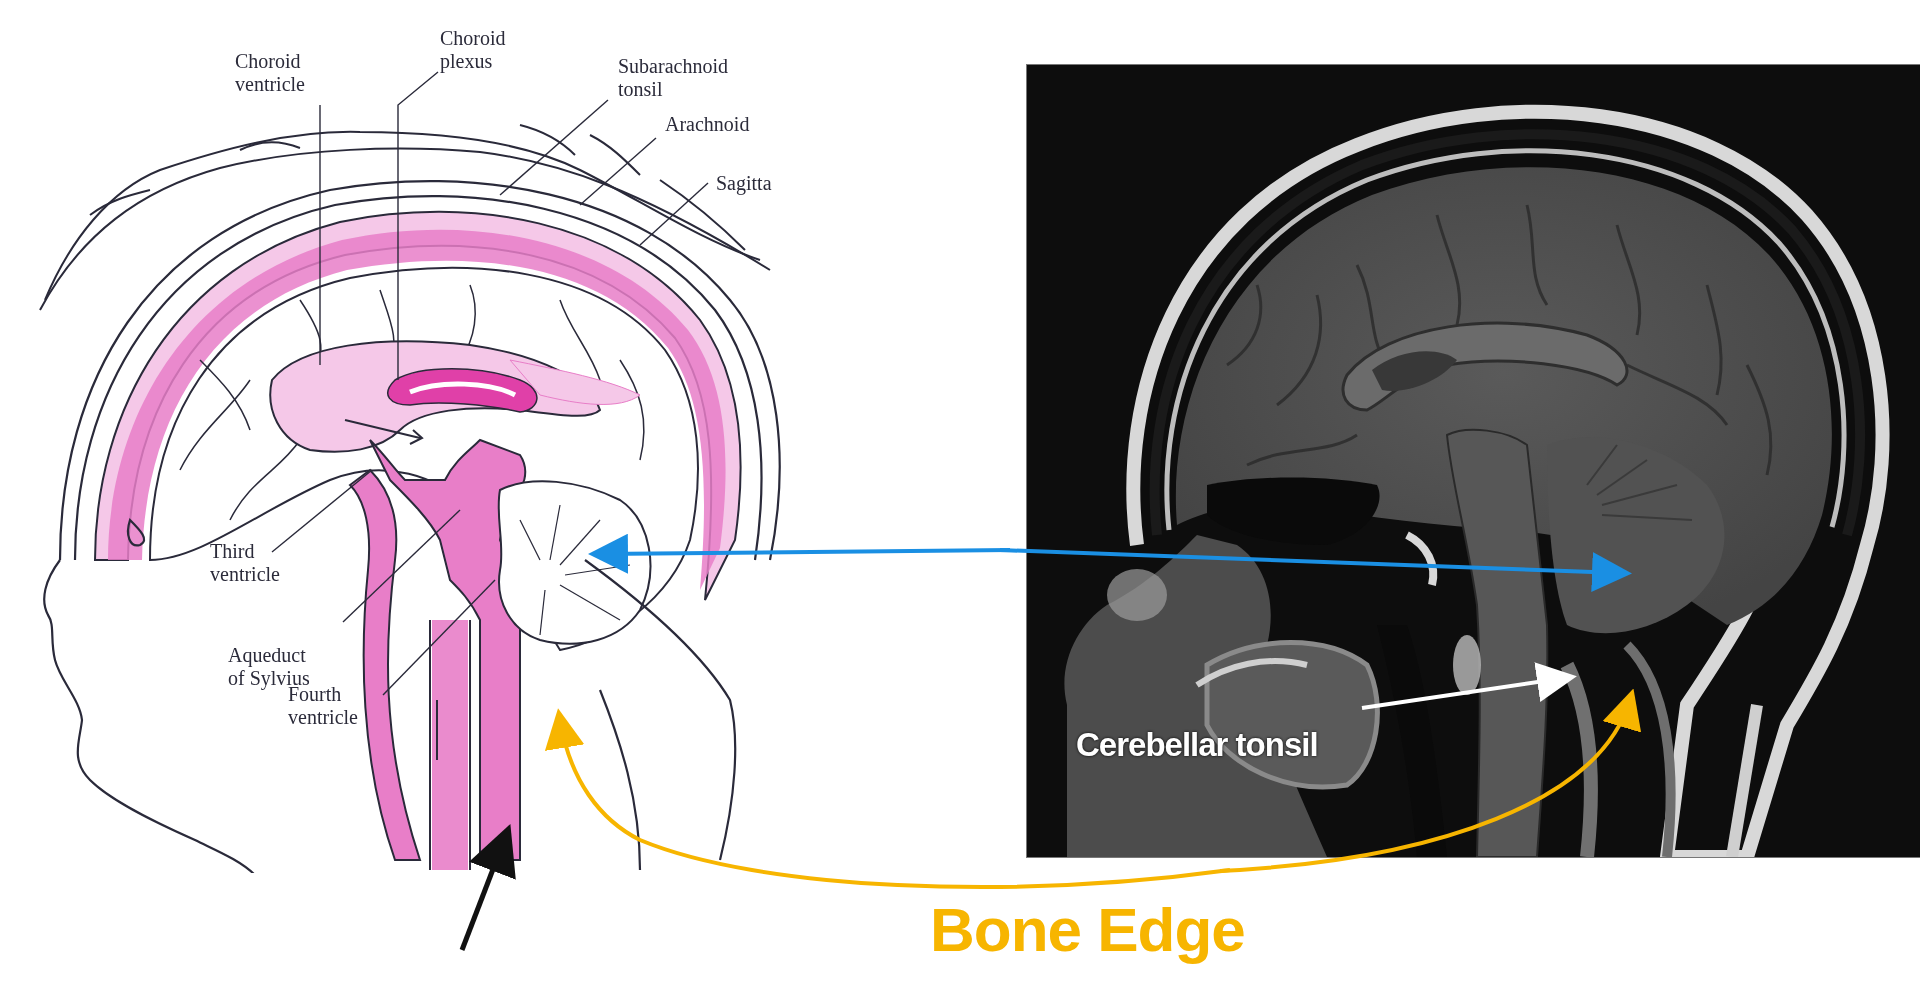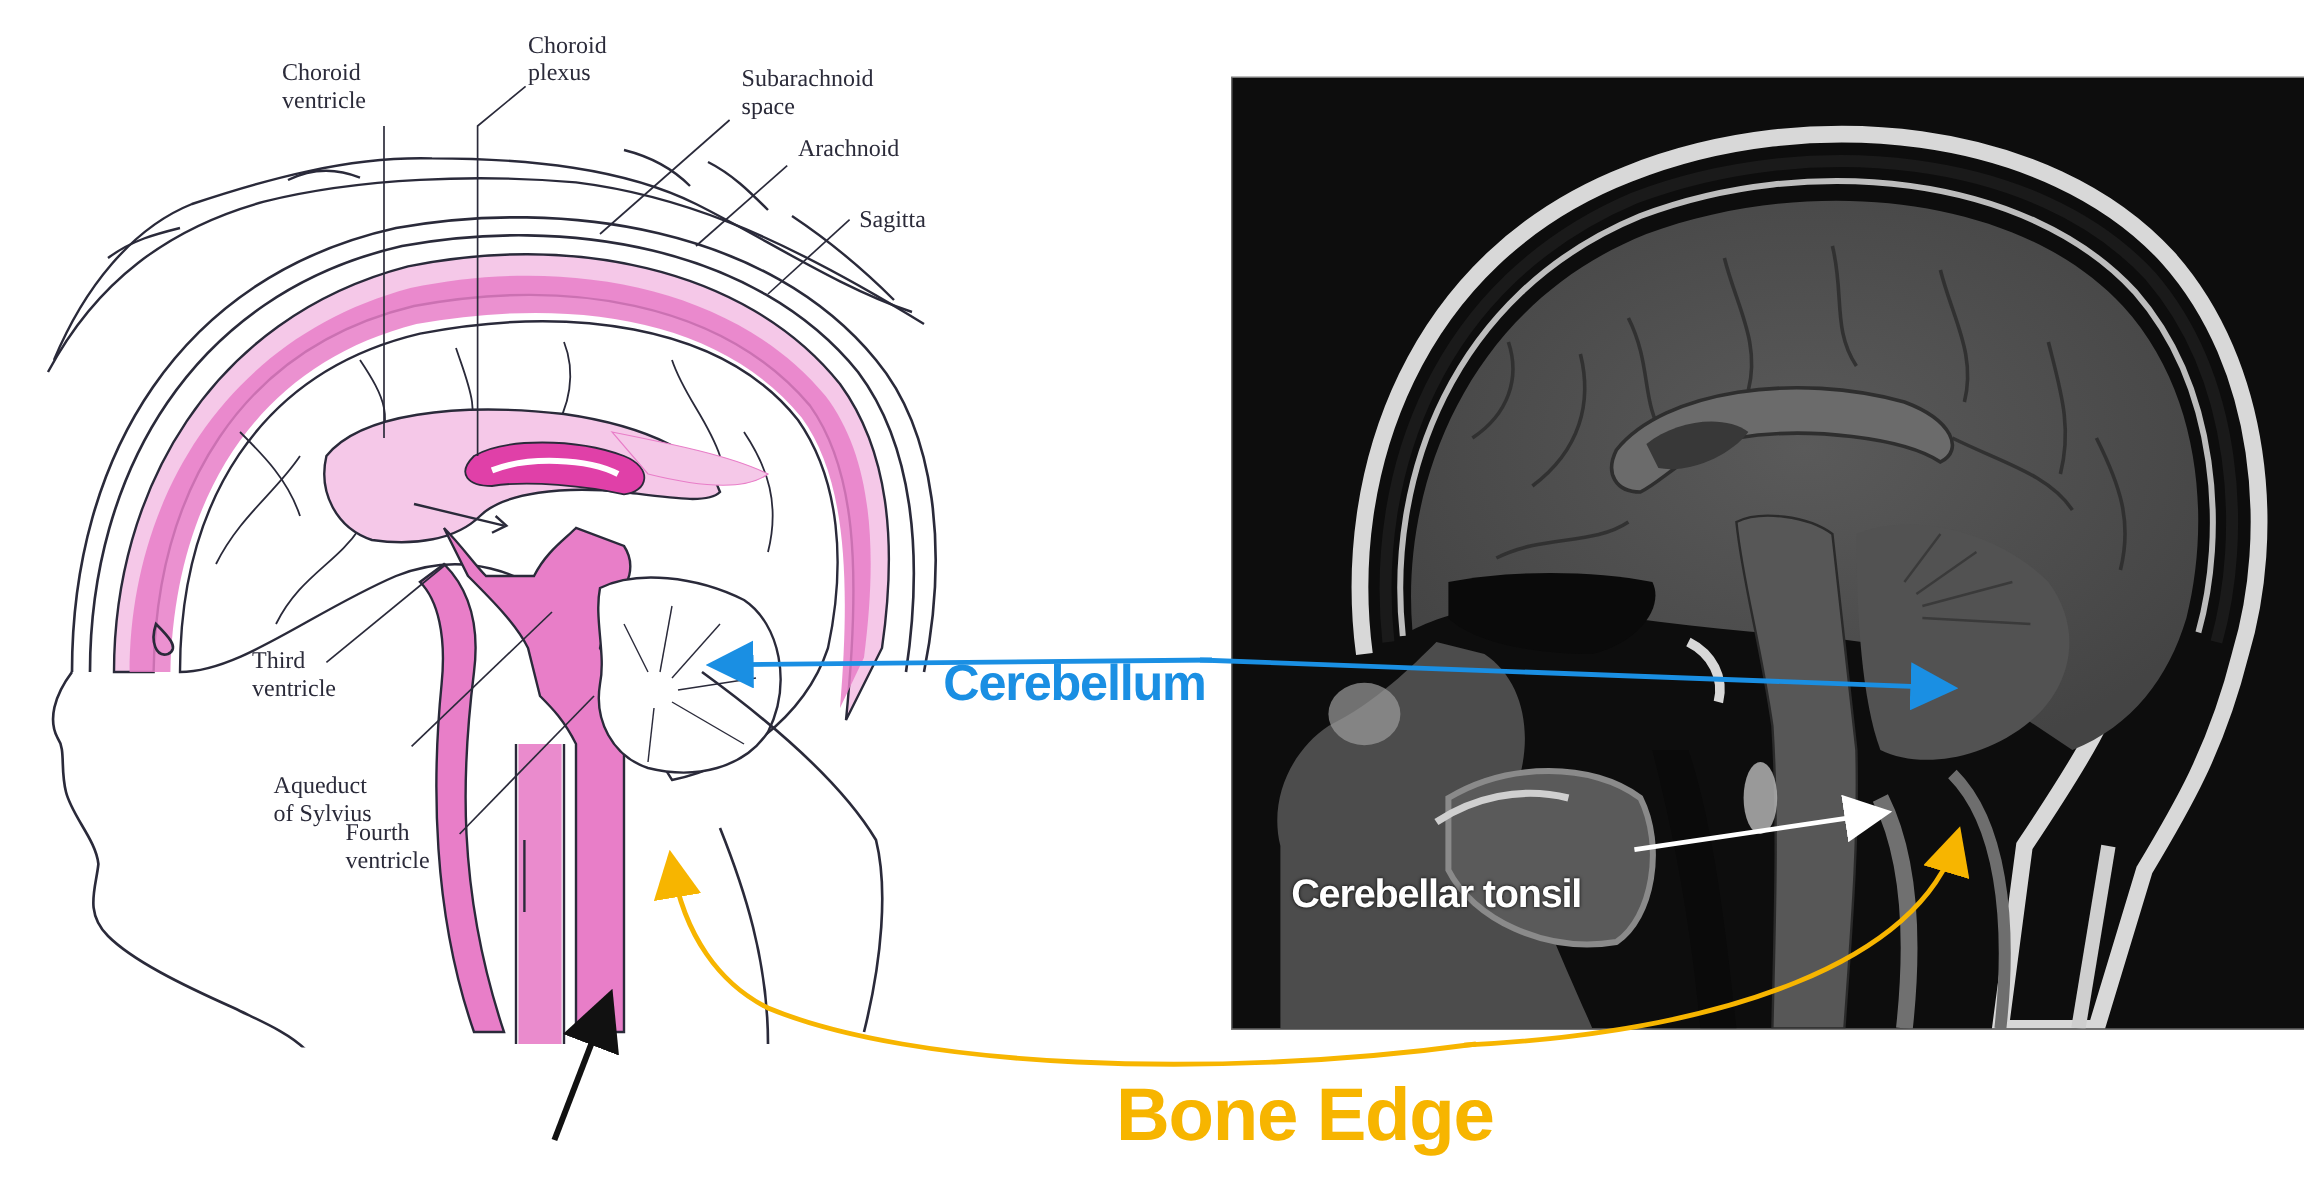"Subarachnoid" div.serif-label { text: space -> tonsil }
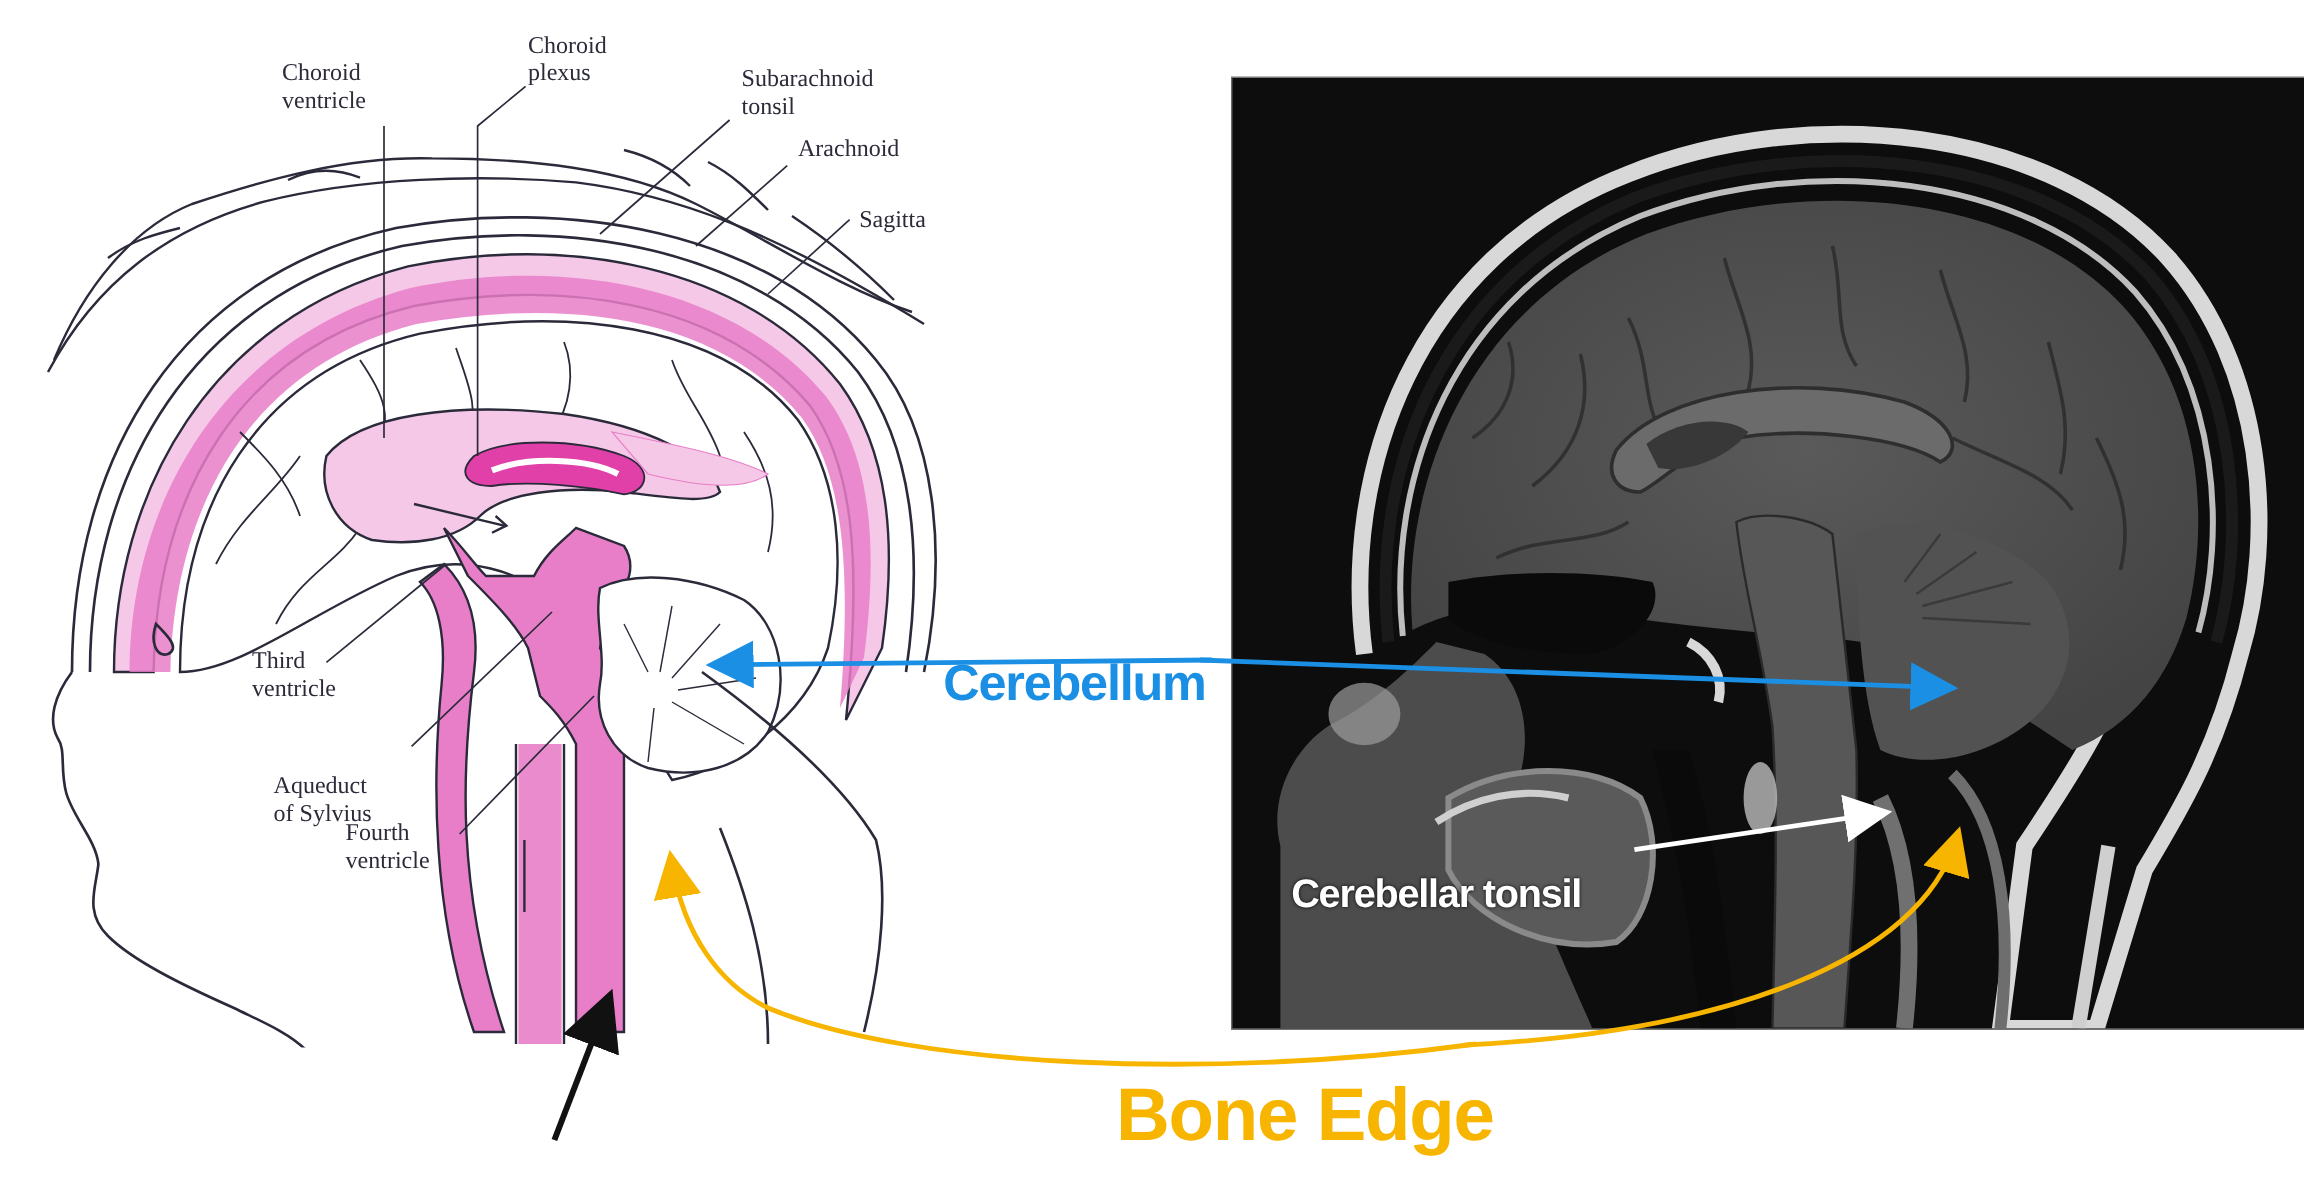"Cerebellum" div.callout { html: <div>Cerebellum</div> -> none }
